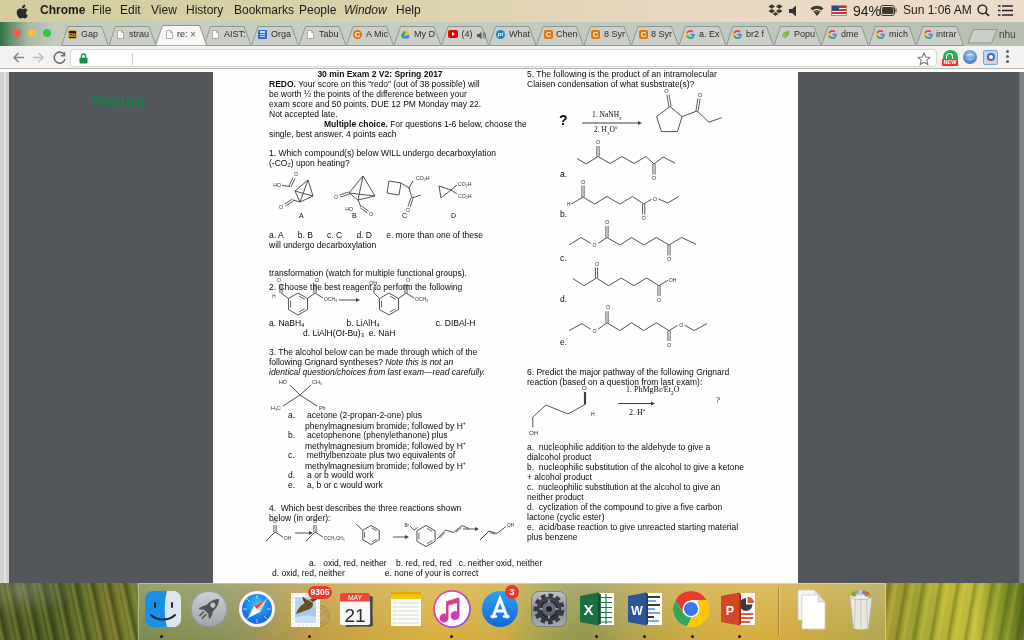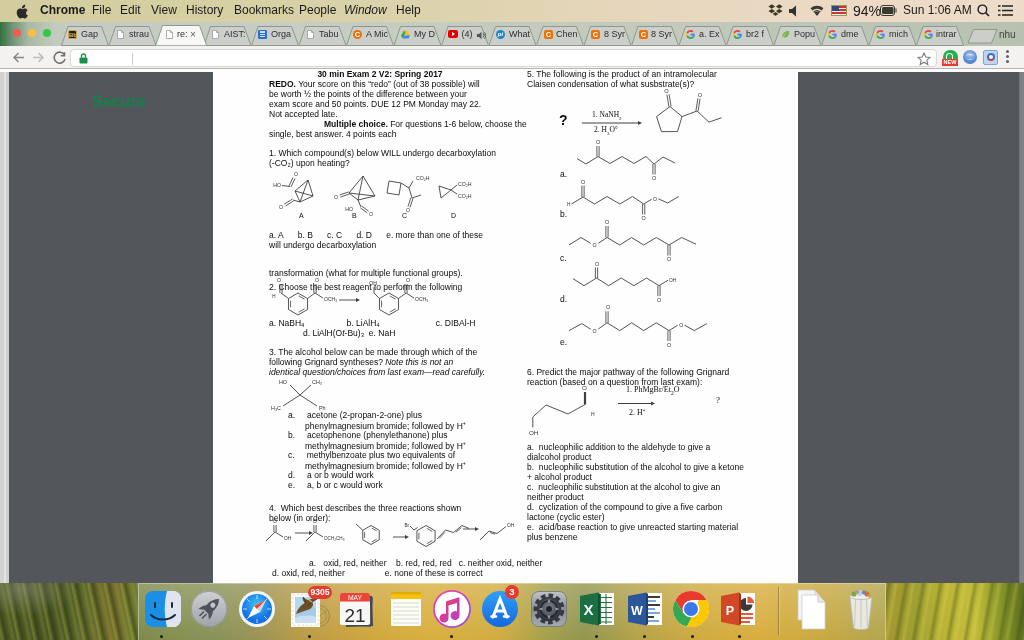"transformation (what for multiple" div.t { text: what -> watch }
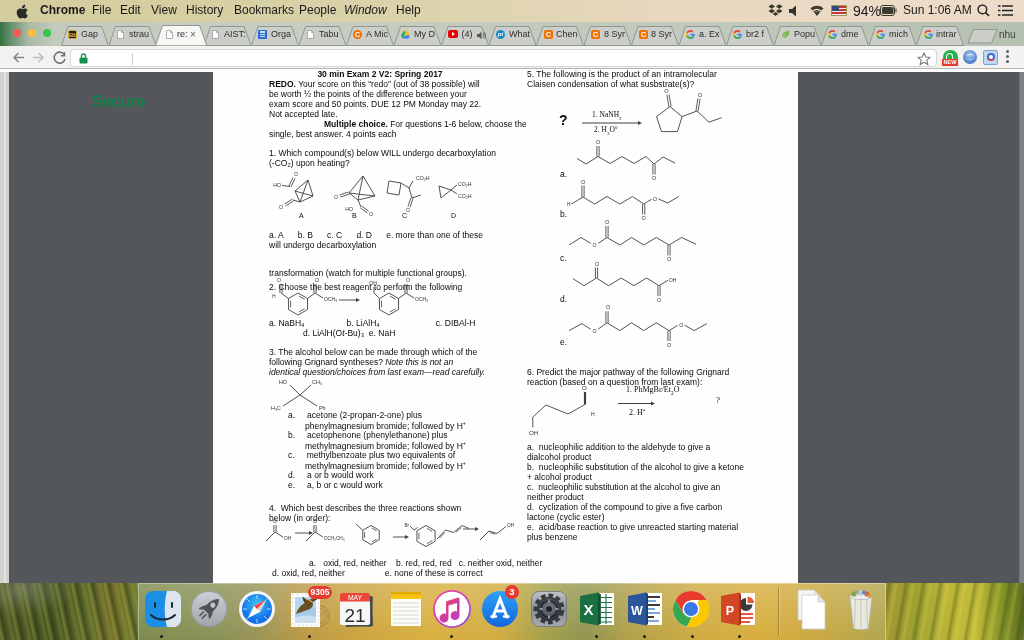"e. none of these is" span { text: these -> your }
